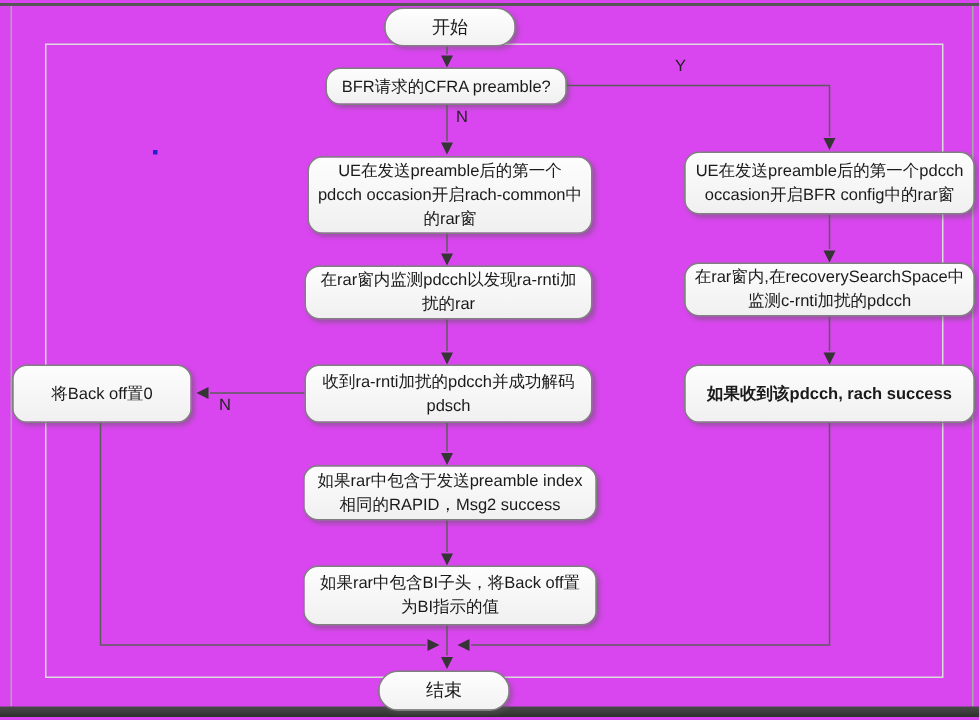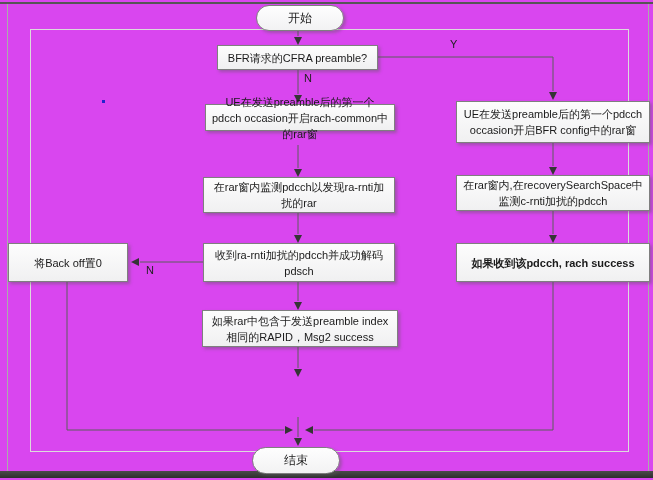"BFR请求的CFRA preamble?" .node { border-radius: 0 -> 10px }
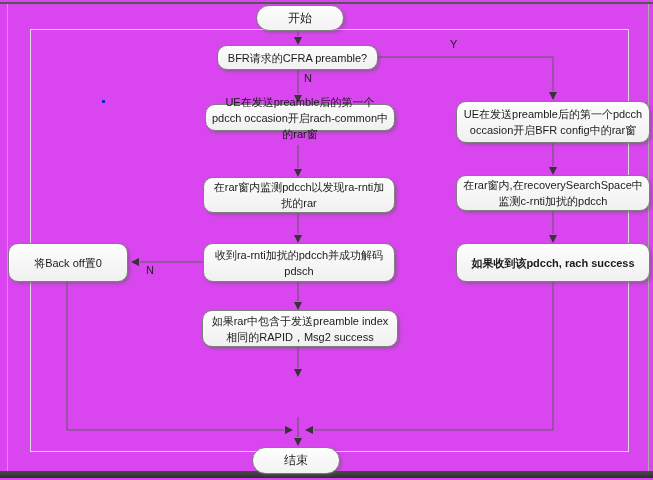"UE在发送preamble后的第一个pdcch" #n-l1 { height: 27px -> 52px }
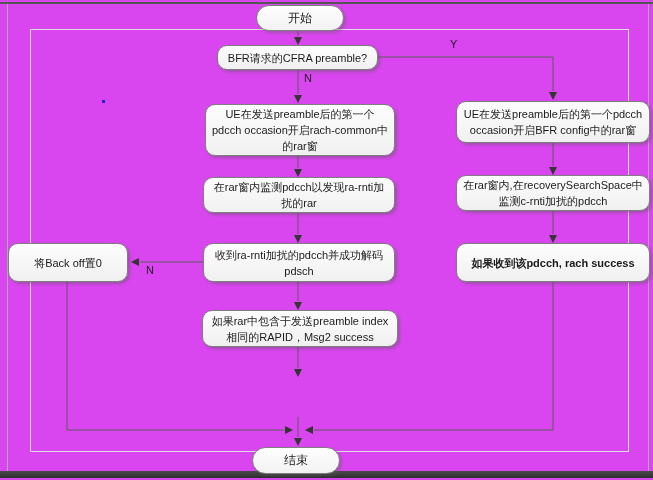"如果rar中包含BI子头，将Back off置为BI指示的值" div.node { html: none -> <div>如果rar中包含BI子头，将Back off置为BI指示的值</div> }
